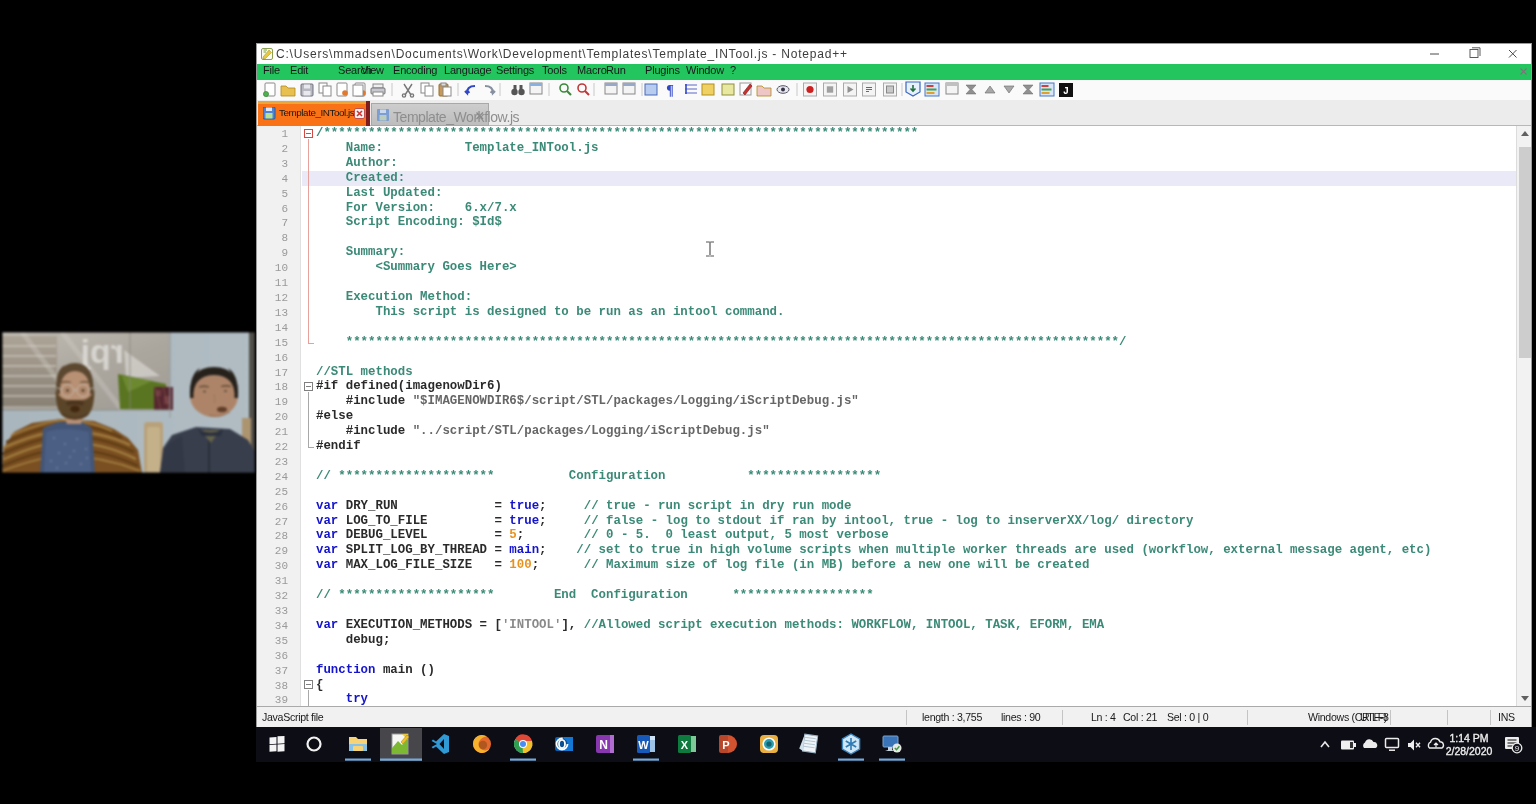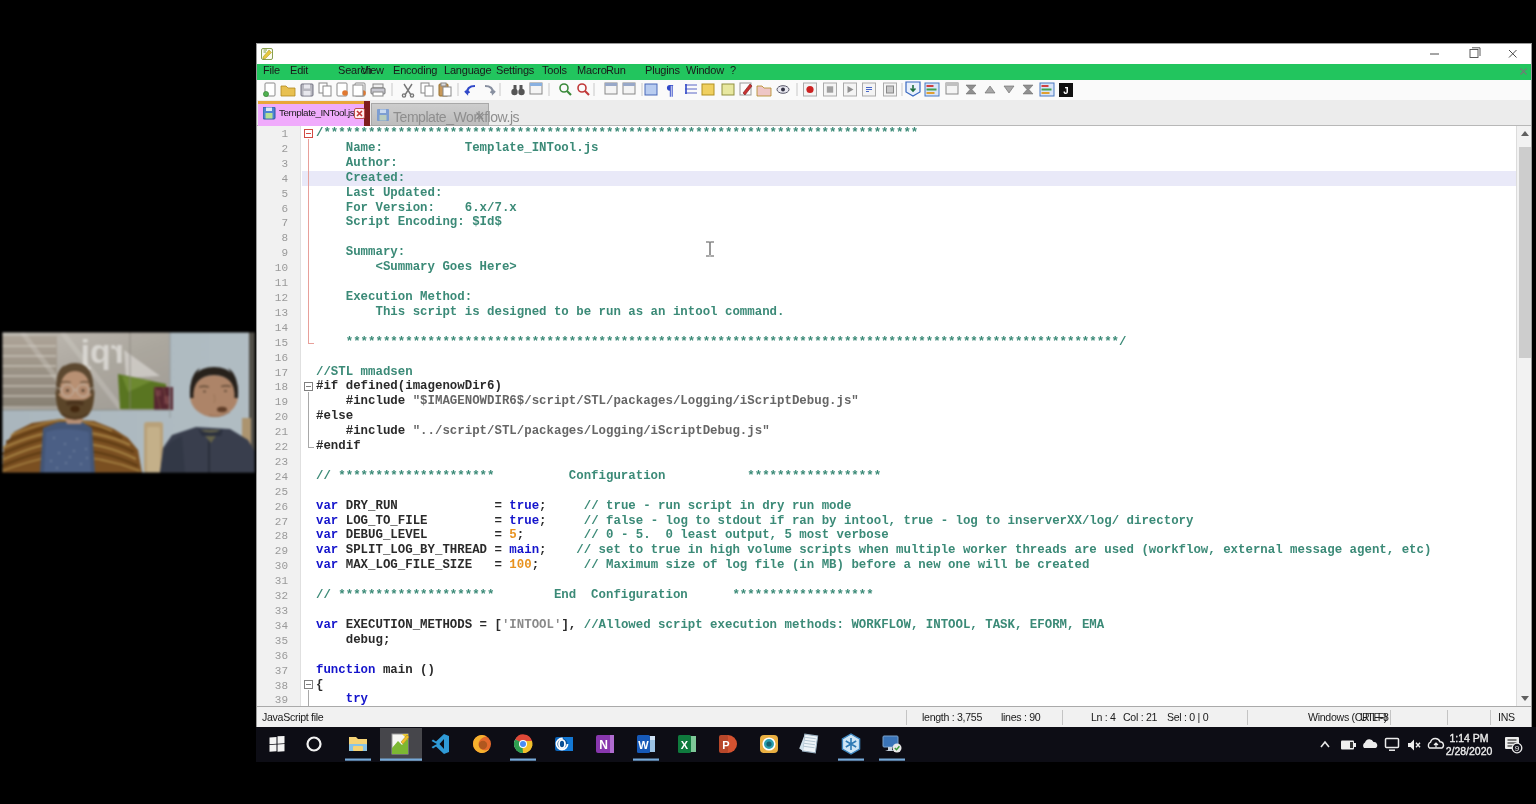"C:\Users\mmadsen\Documents\Work\Developm" div.titletext { html: none -> <div>C:\Users\mmadsen\Documents\Work\Development\Templates\Template_INTool.js - Notepad++</div> }
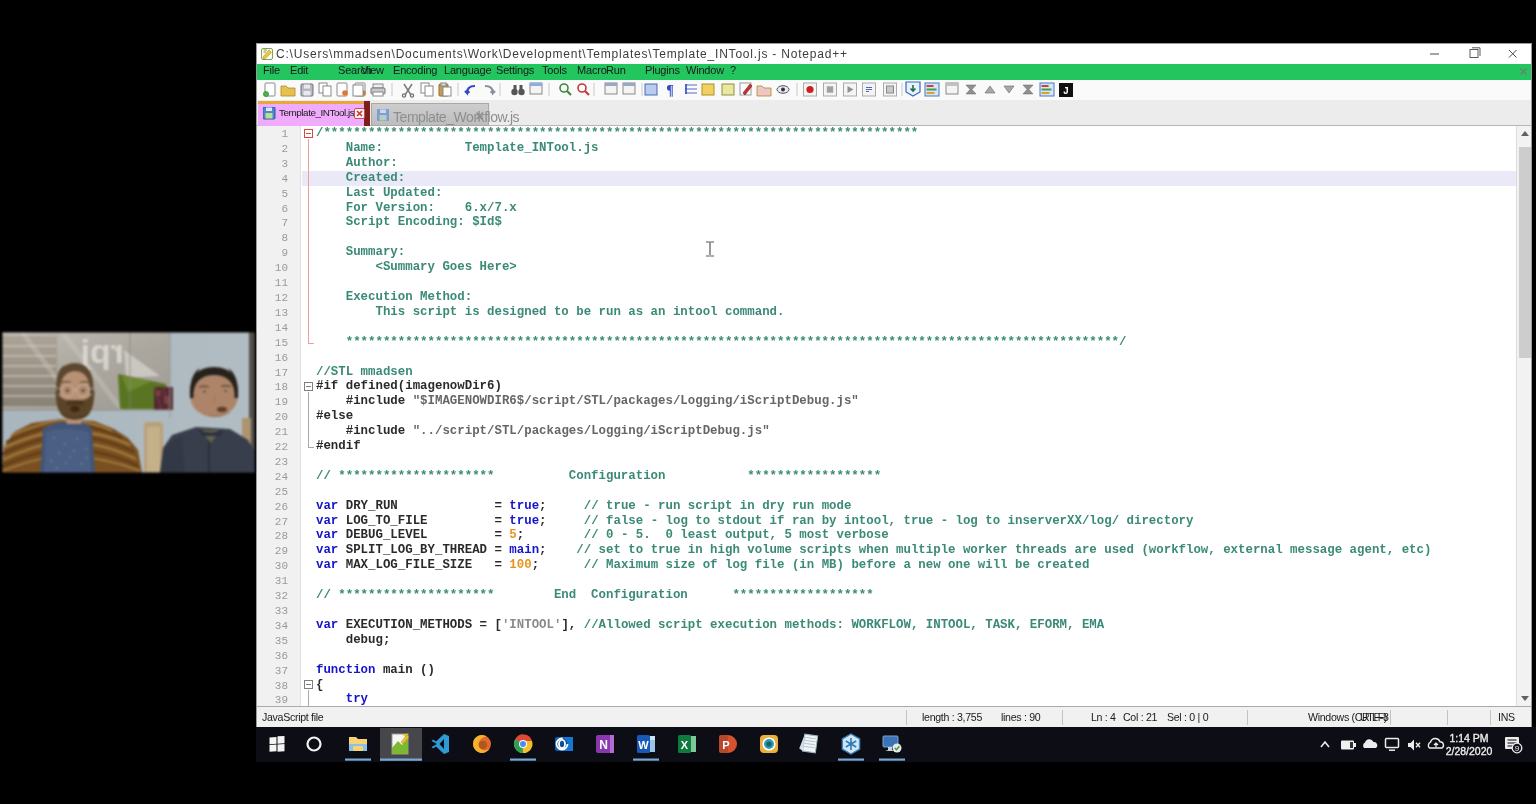"Template_INTool.js" div { background: #f0abfc -> #f97316; border-right: 6px solid #7f1d1d -> 4px solid #7f1d1d }
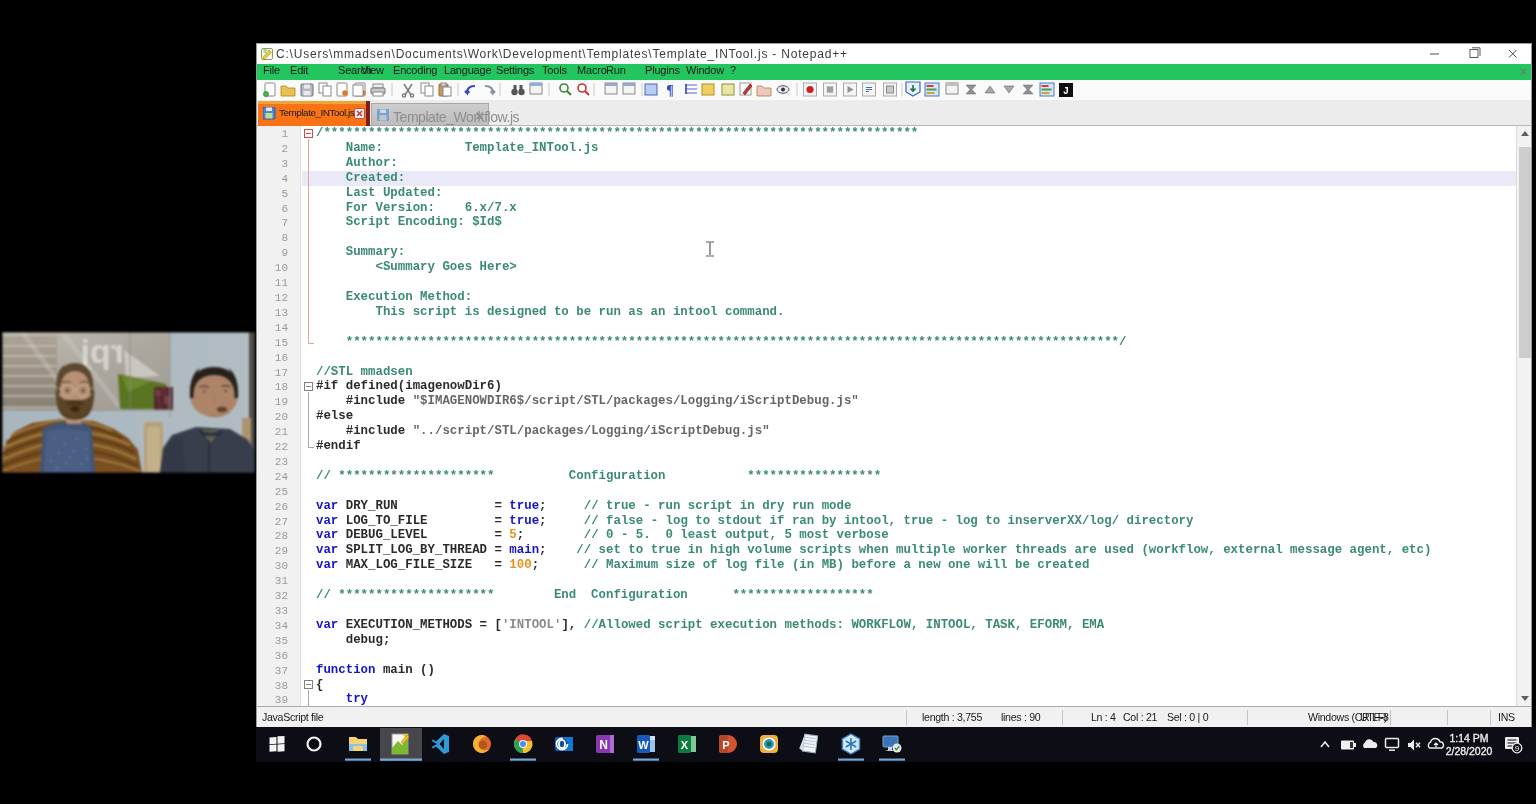"//STL mmadsen" span.c { text: mmadsen -> methods }
